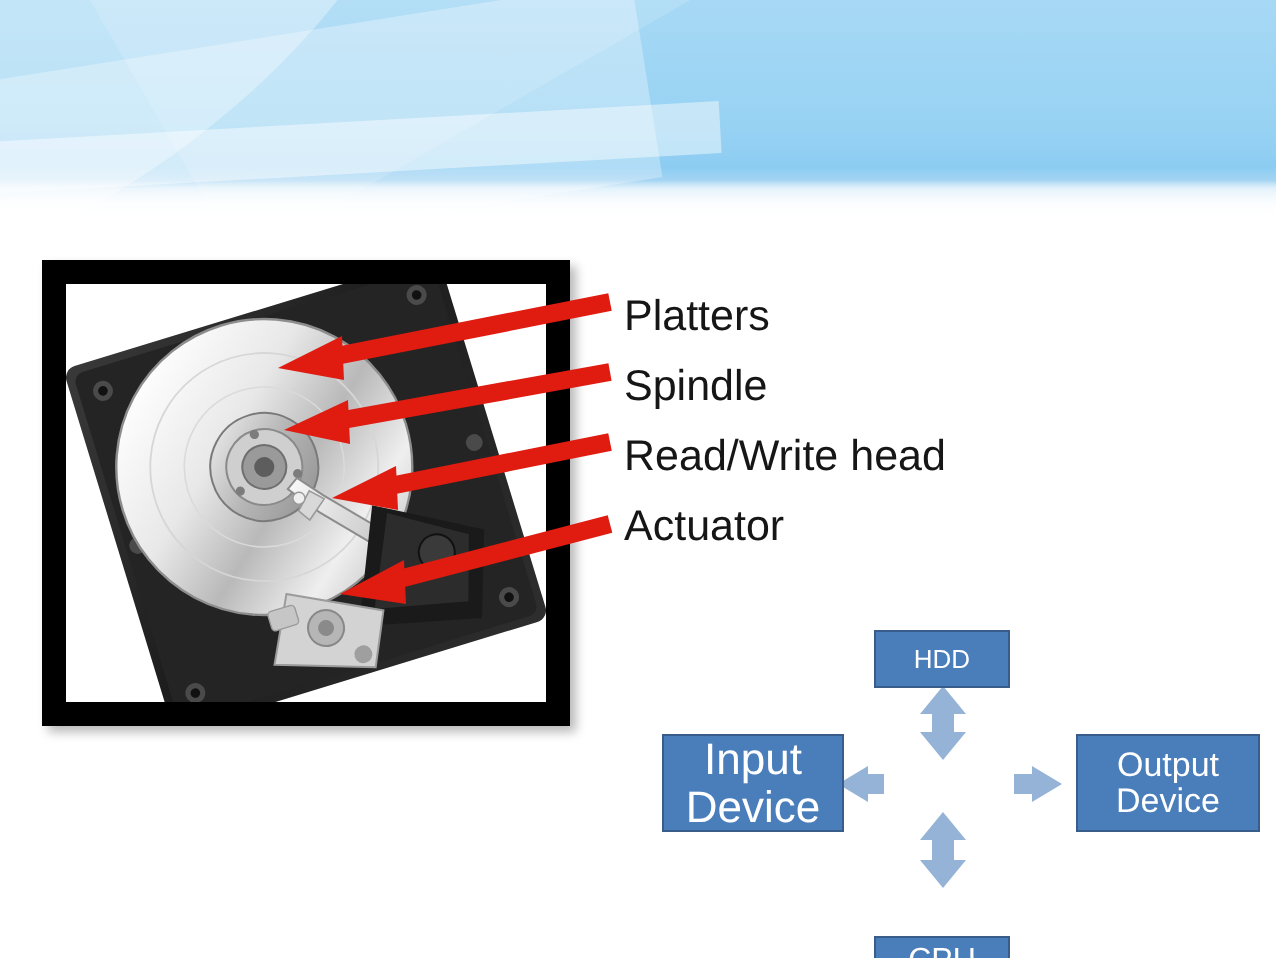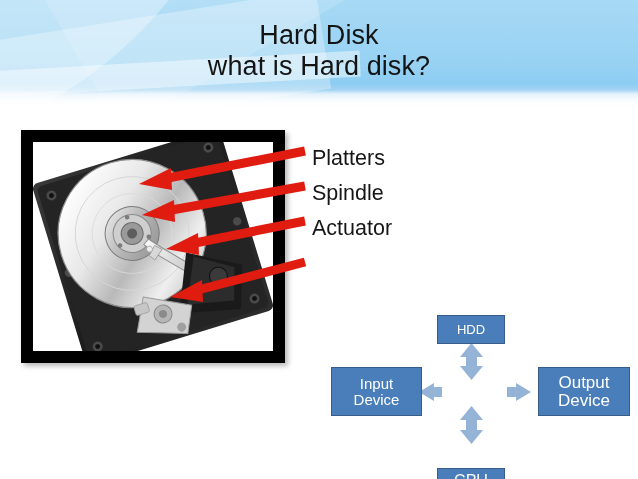"Hard Disk" div.title-block { html: <div> <span>Hard Disk</span> <span>what is Hard disk?</span> </div> -> none }
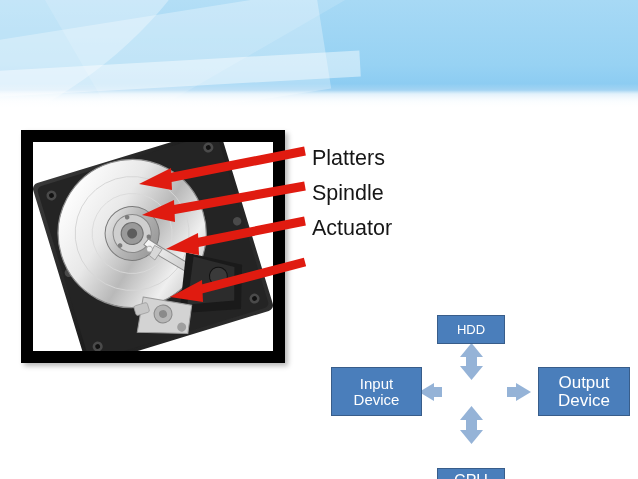"Read/Write head" span.callout { html: none -> <span>Read/Write head</span> }
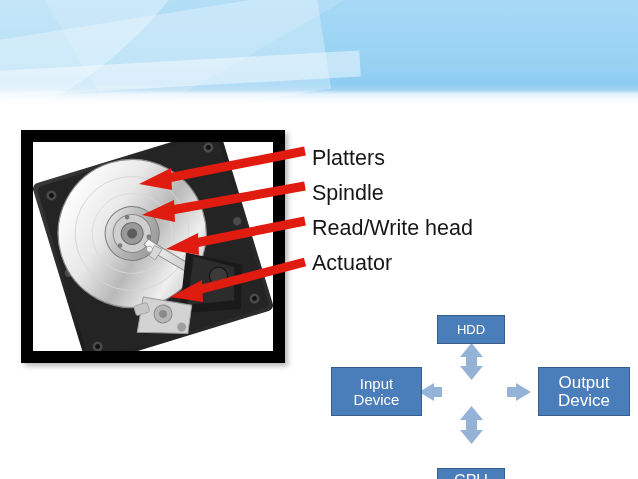"Input" #box-input { font-size: 15px -> 22px }
